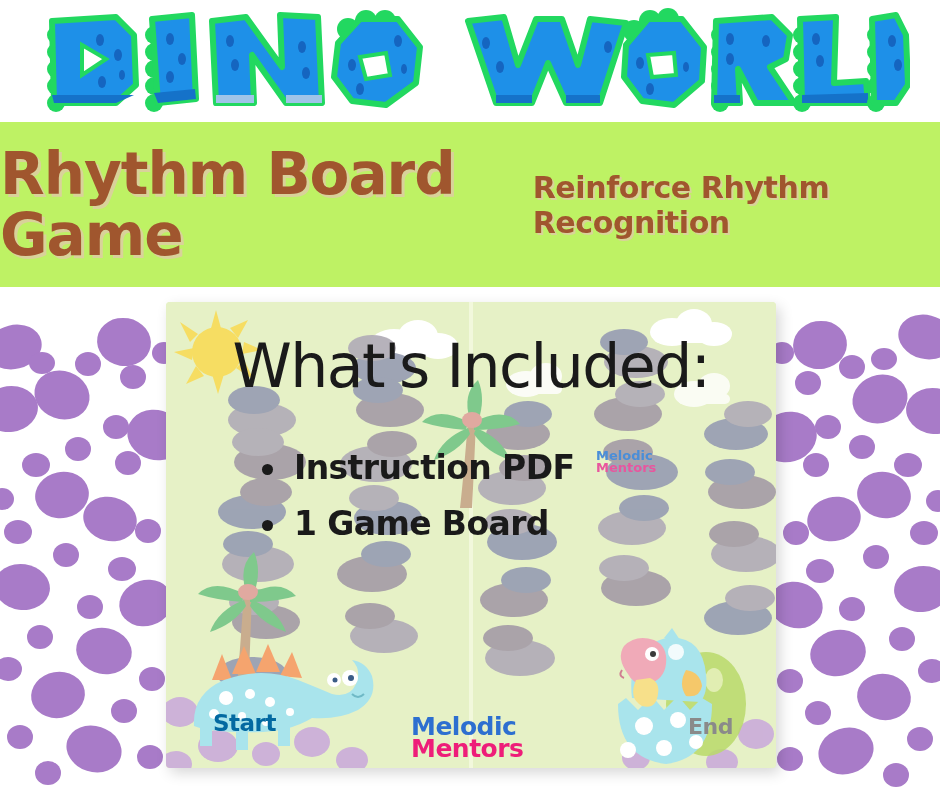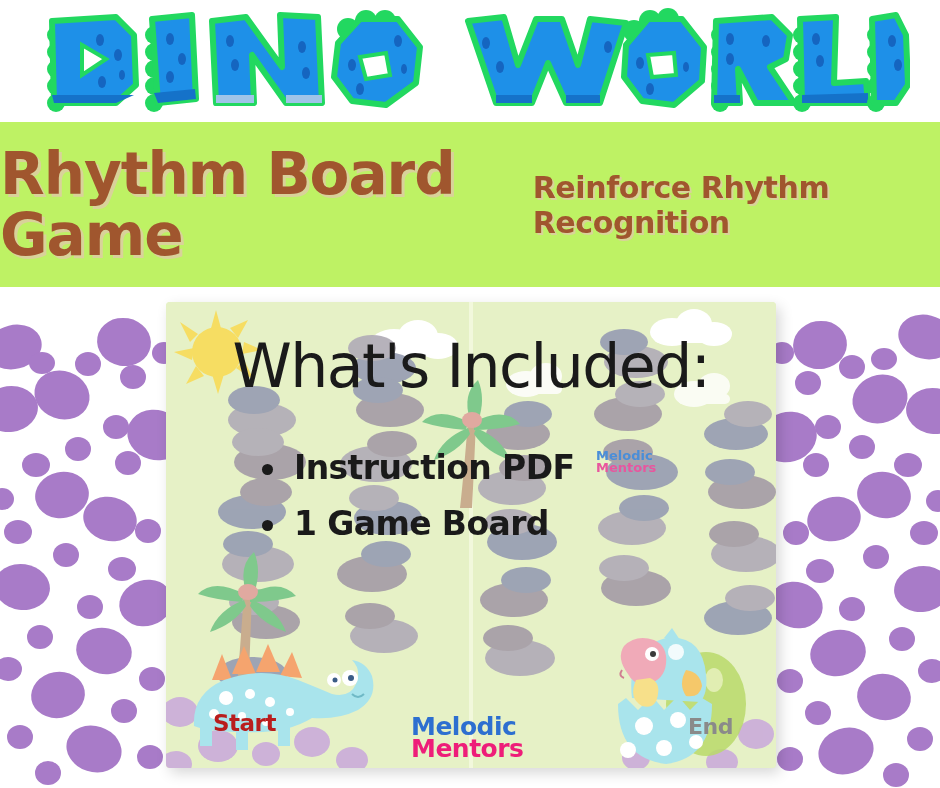"Start" .start-label { color: #b91c1c -> #0369a1 }
